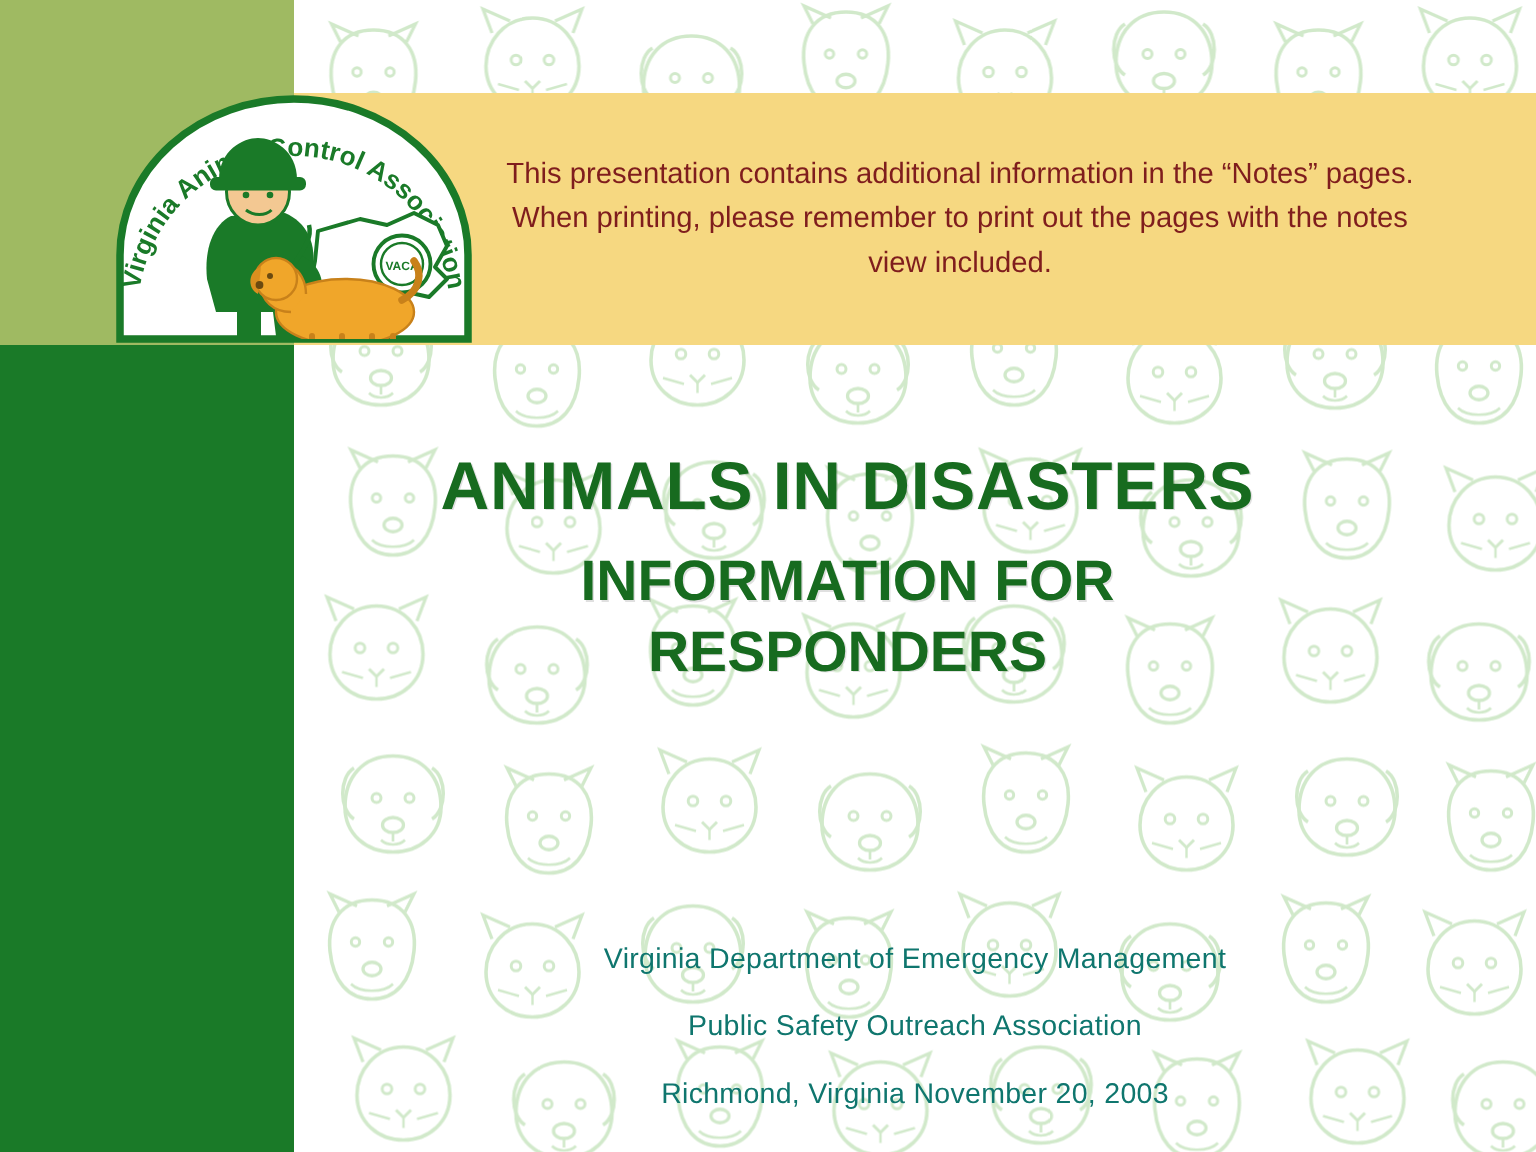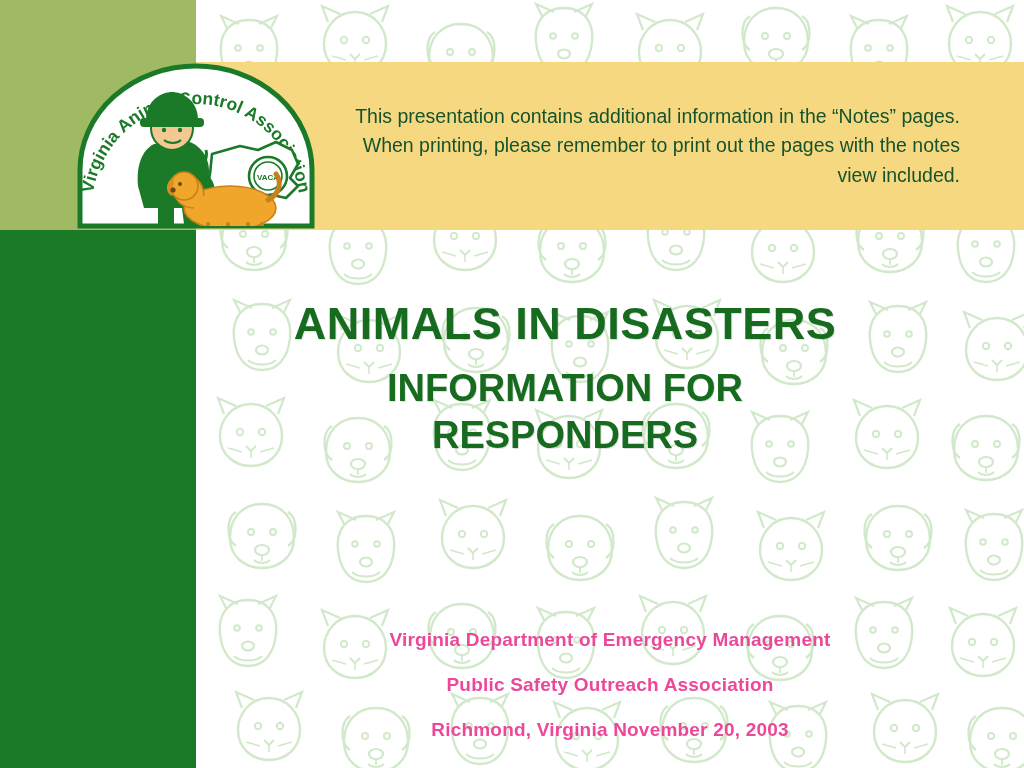"This presentation contains additional" .note-text { color: #14532d -> #7f1d1d; text-align: right -> center }
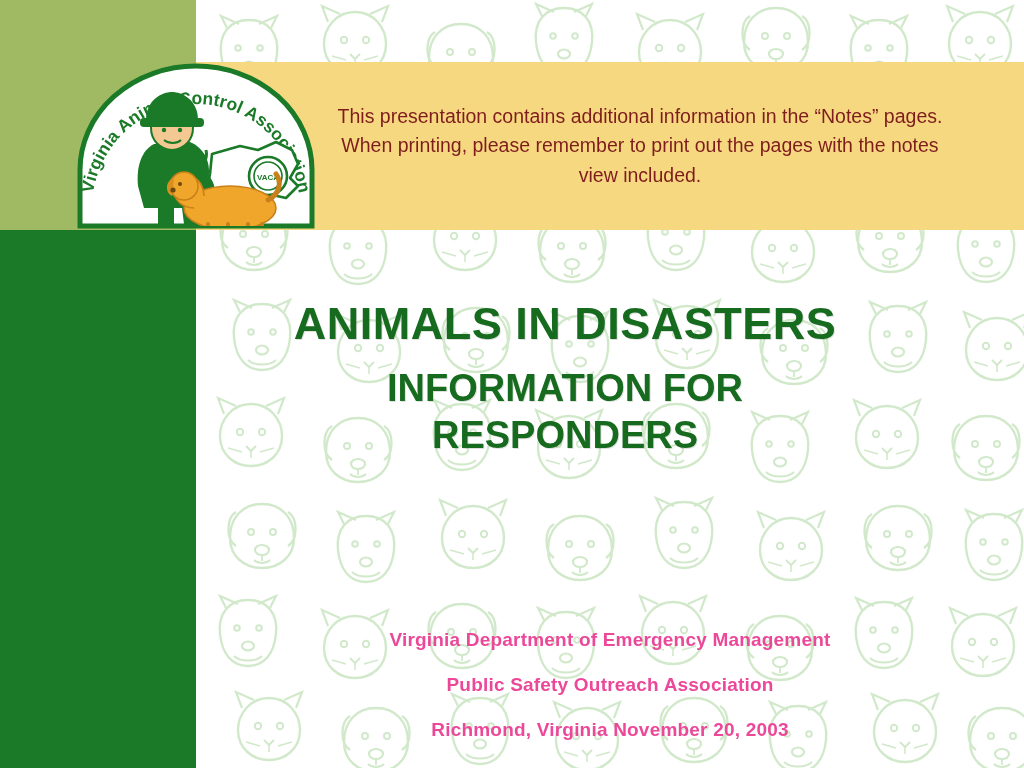"Virginia Department of Emergency" .footer-line { color: #ec4899 -> #0f766e; font-weight: bold -> normal }
